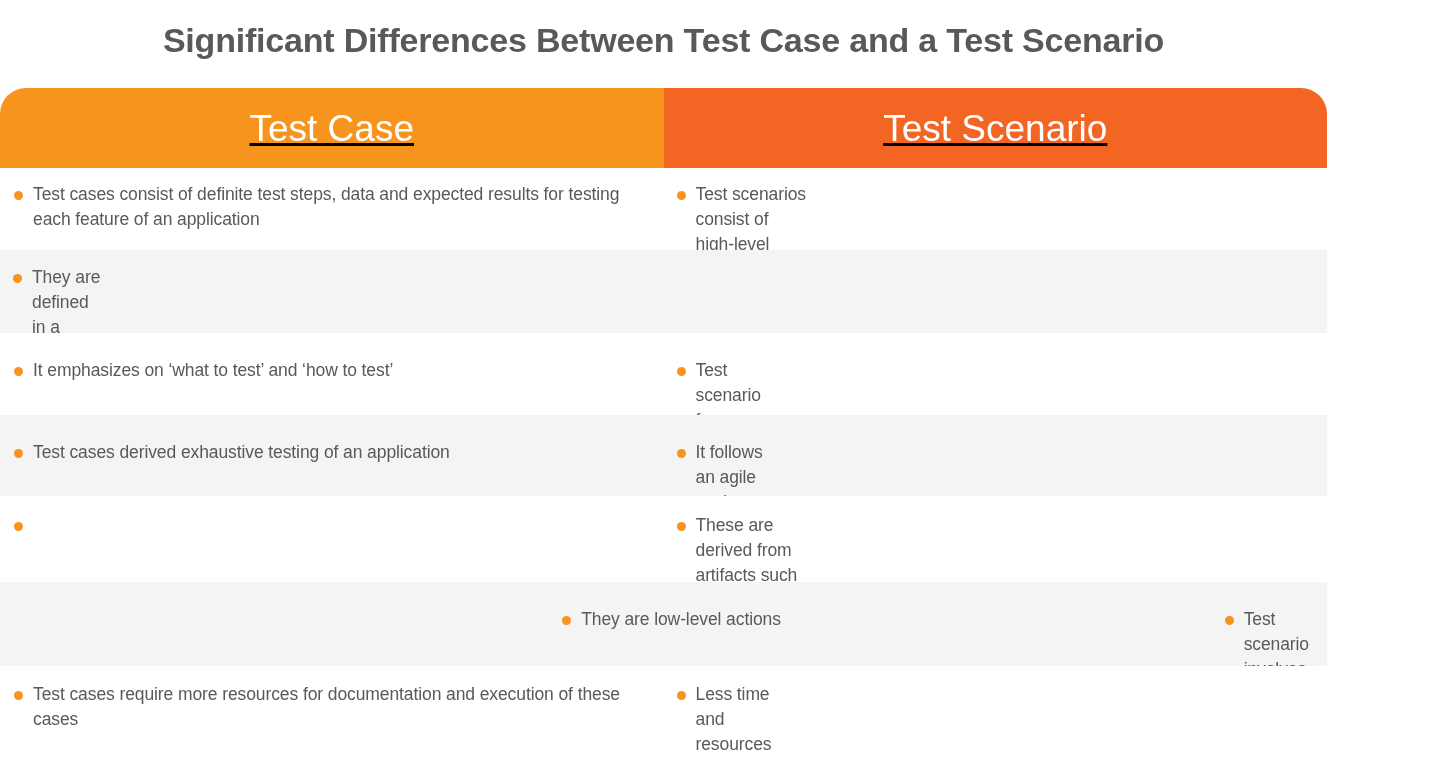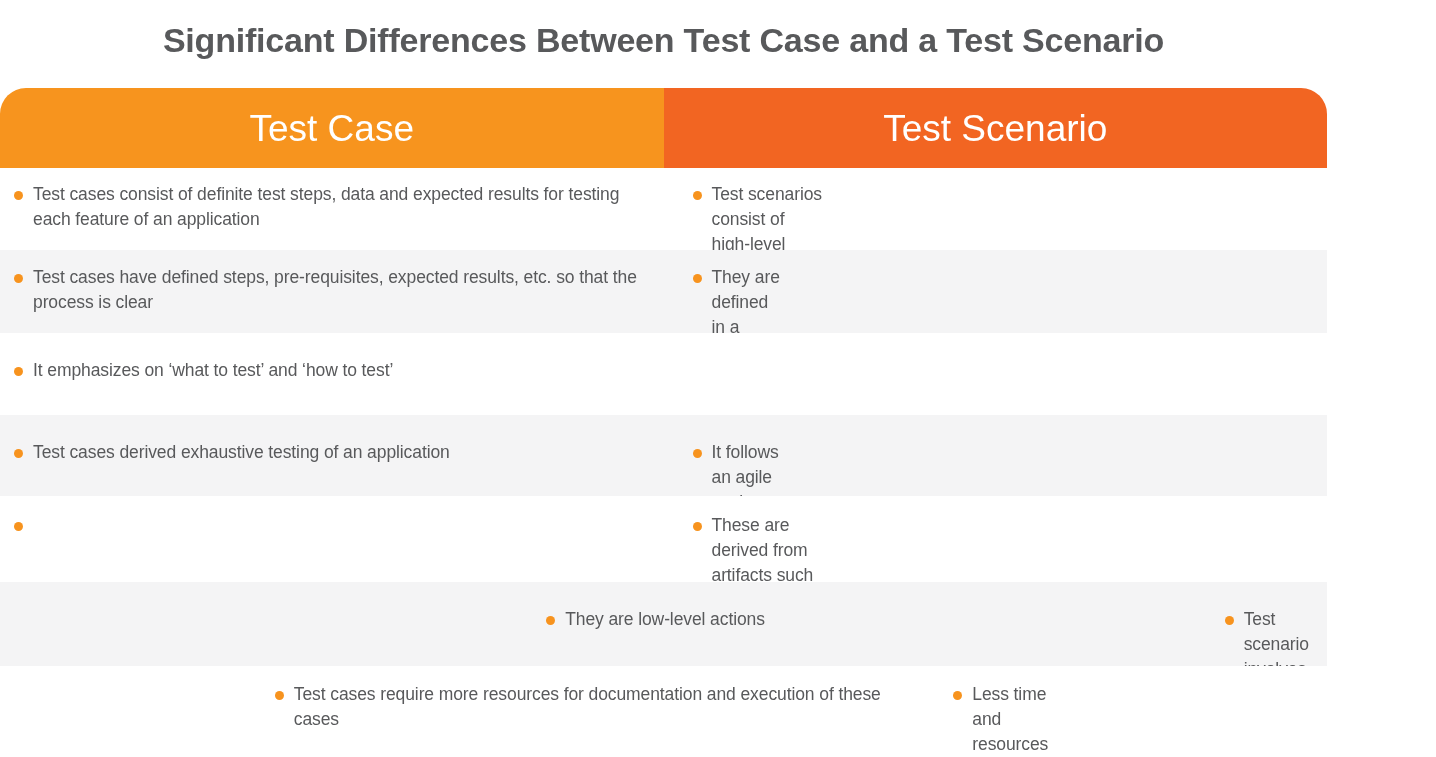"Test Case" .header-cell { text-decoration: none -> underline }
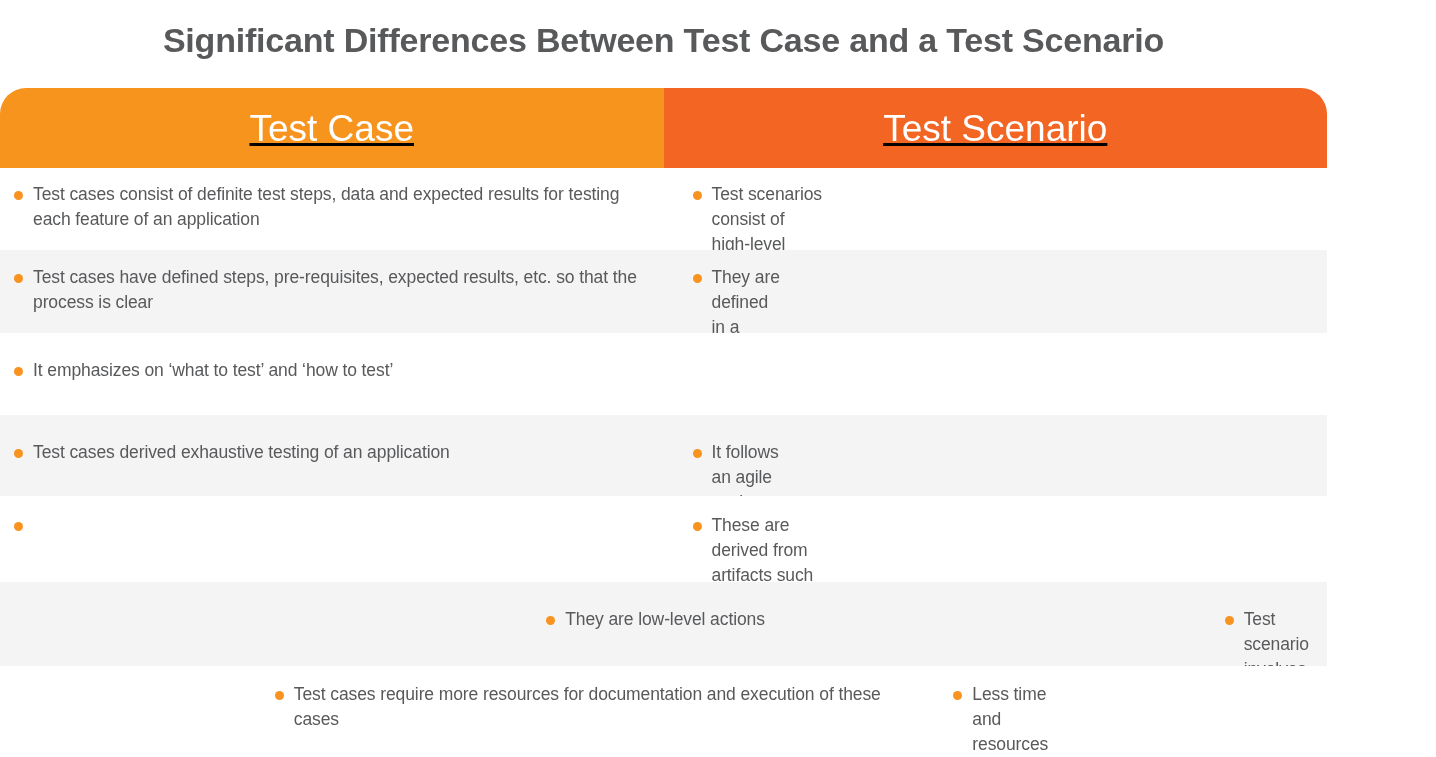"Test cases consist of definite" .row { gap: 16px -> none }
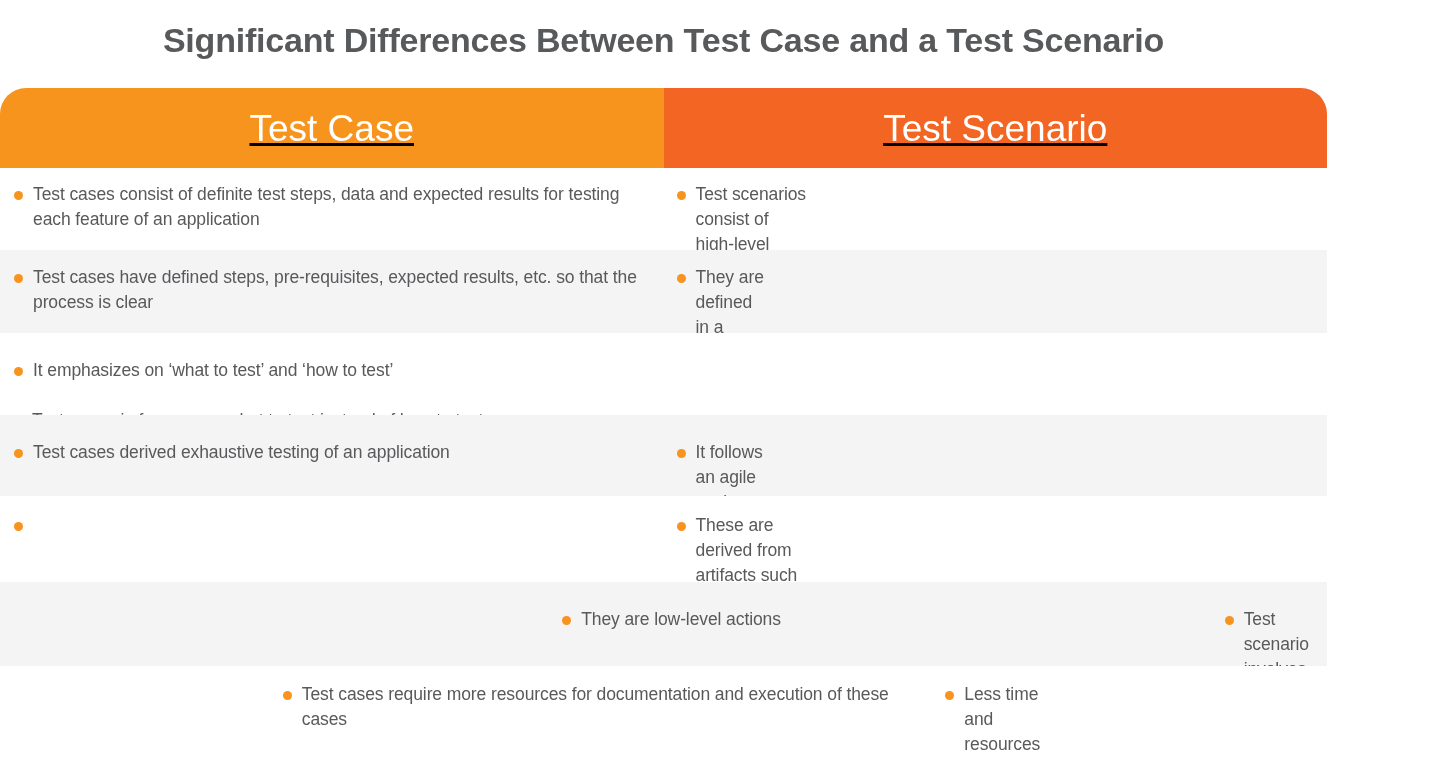"Test cases have defined steps," div.cell { html: <div> <span></span> <span>Test cases have defined steps, pre-requisites, expected results, etc. so that the process is clear</span> </div> -> none }
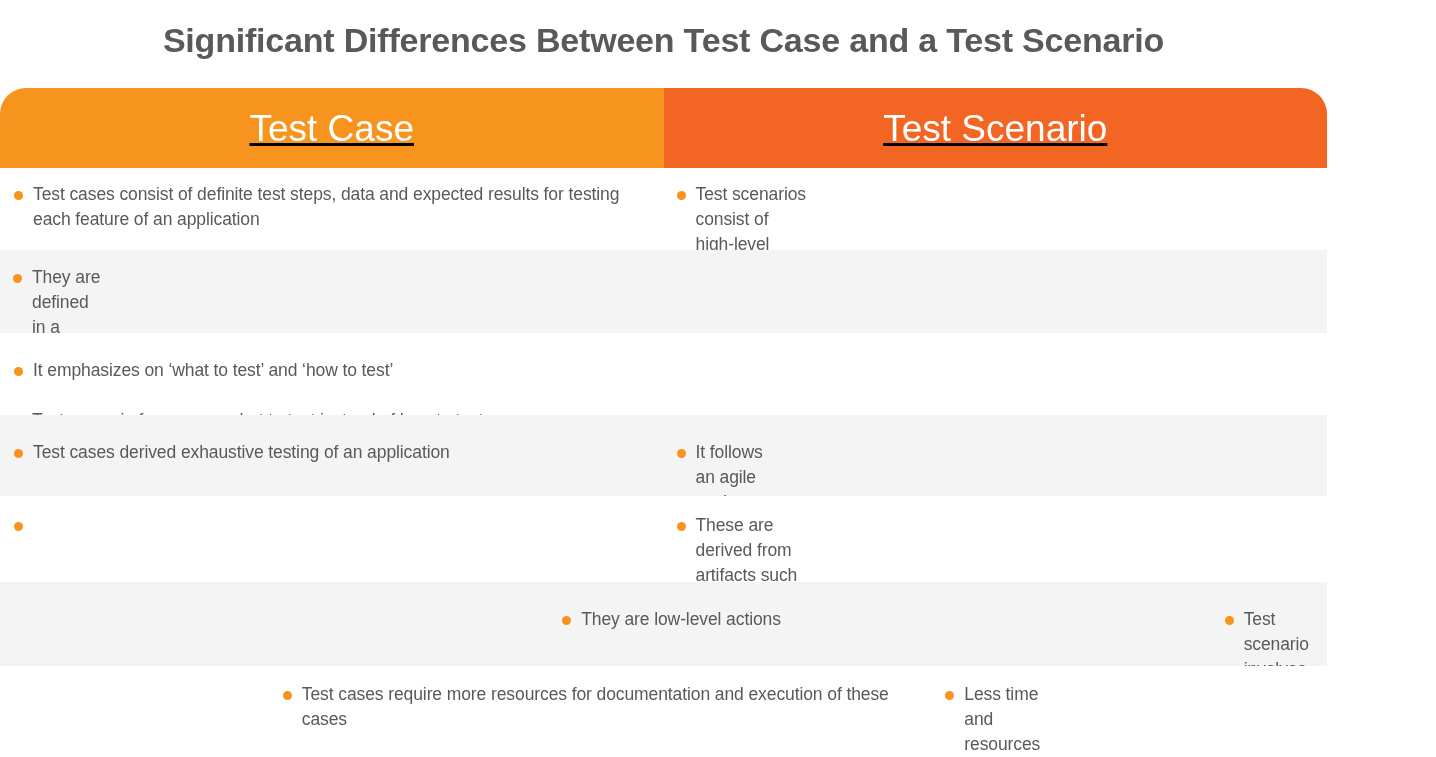"It emphasizes on ‘what to" .row.r2 { flex-direction: column -> none }
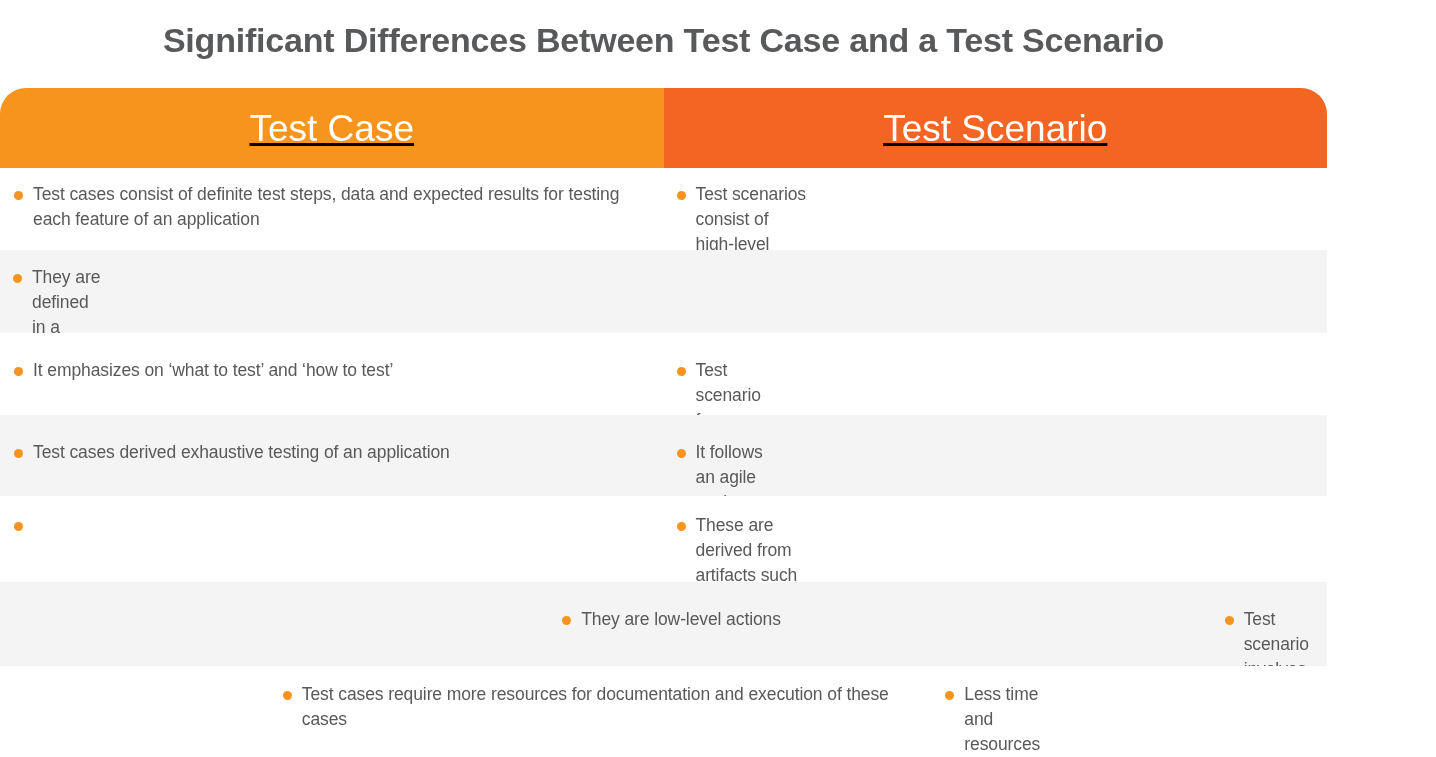"Test cases require more resources" .row.r6 { justify-content: center -> none }
